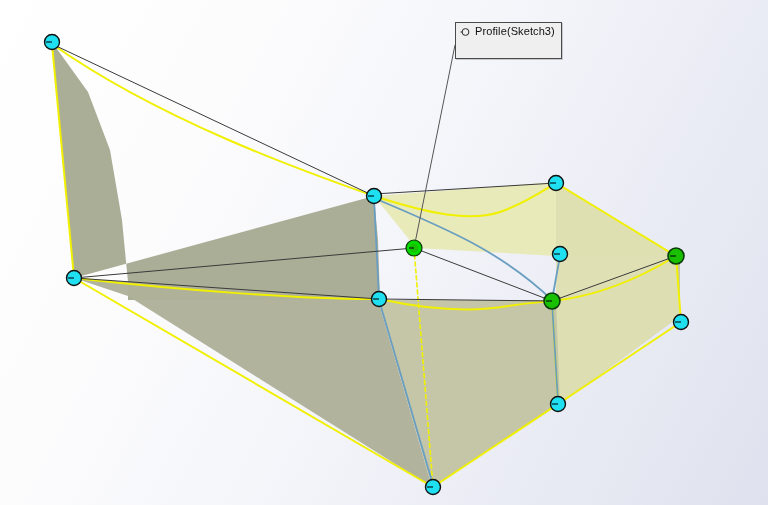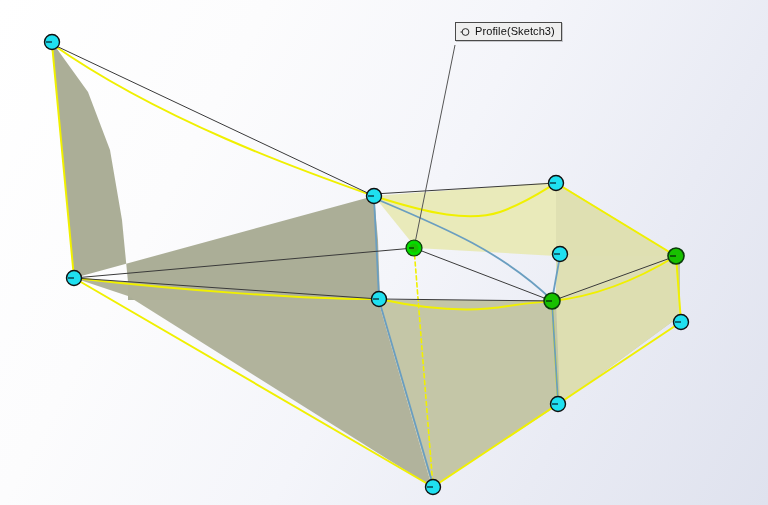"Profile(Sketch3)" .callout { padding: 2px 6px 2px 4px -> 2px 6px 20px 4px }
